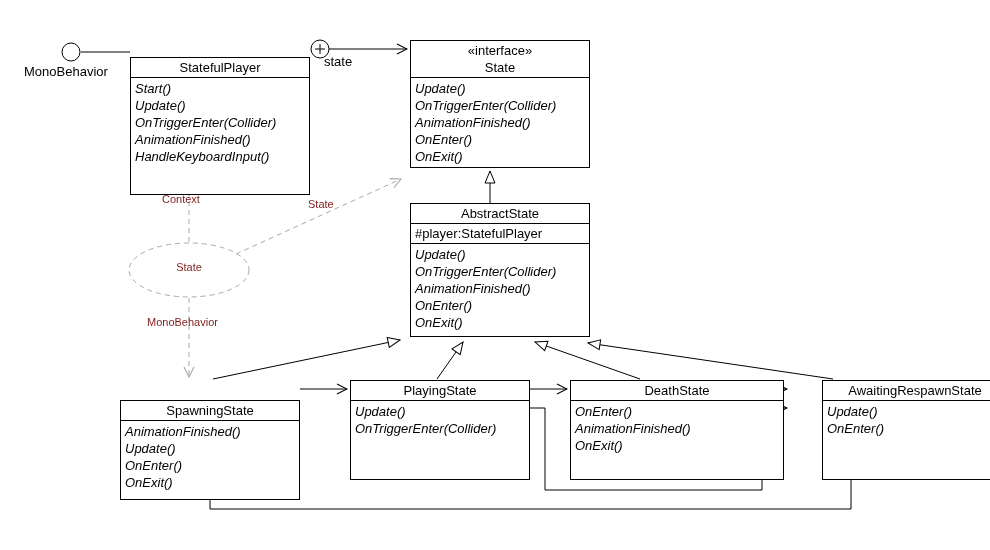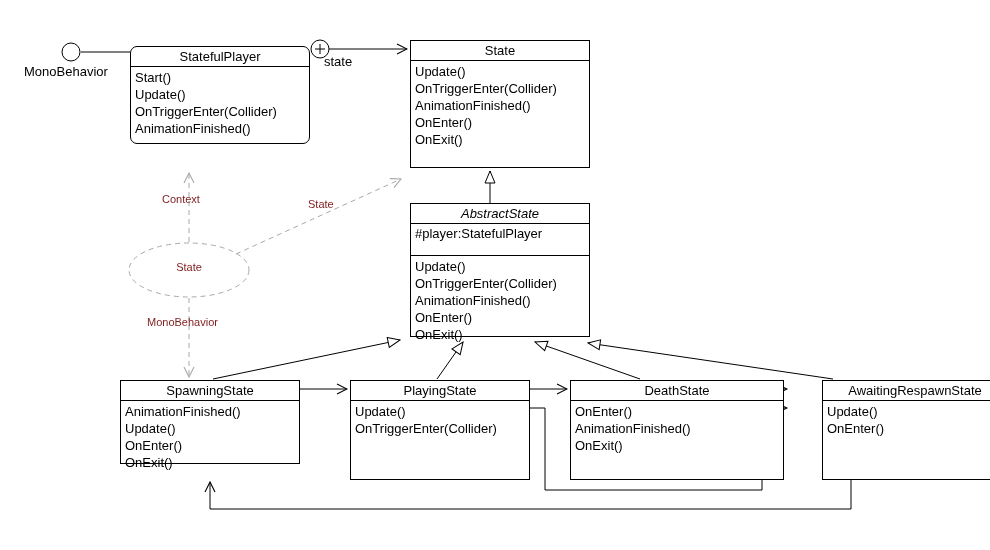"«interface»" div { html: none -> <div>«interface»</div> }
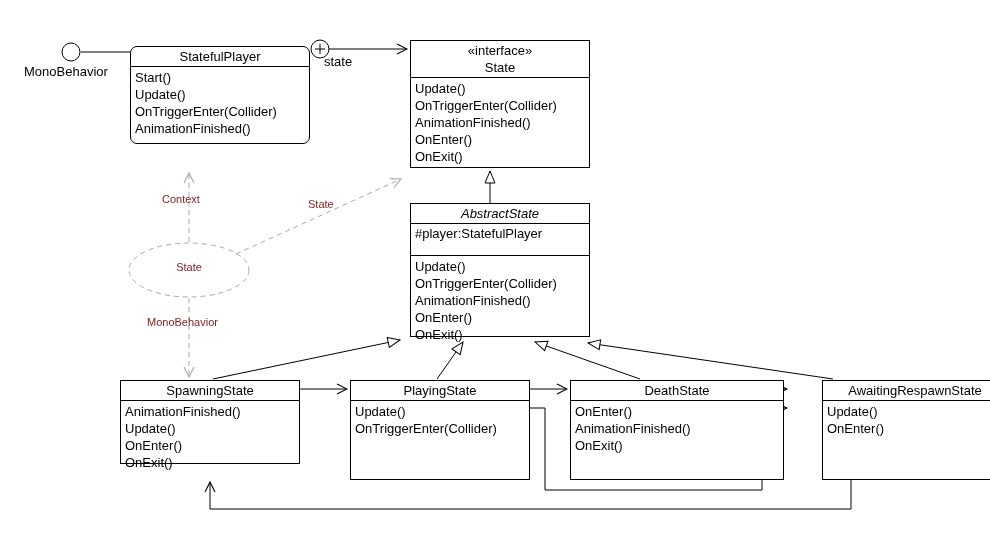"StatefulPlayer" div.class-box { border-radius: 7px -> none; height: 98px -> 138px; top: 46px -> 57px }
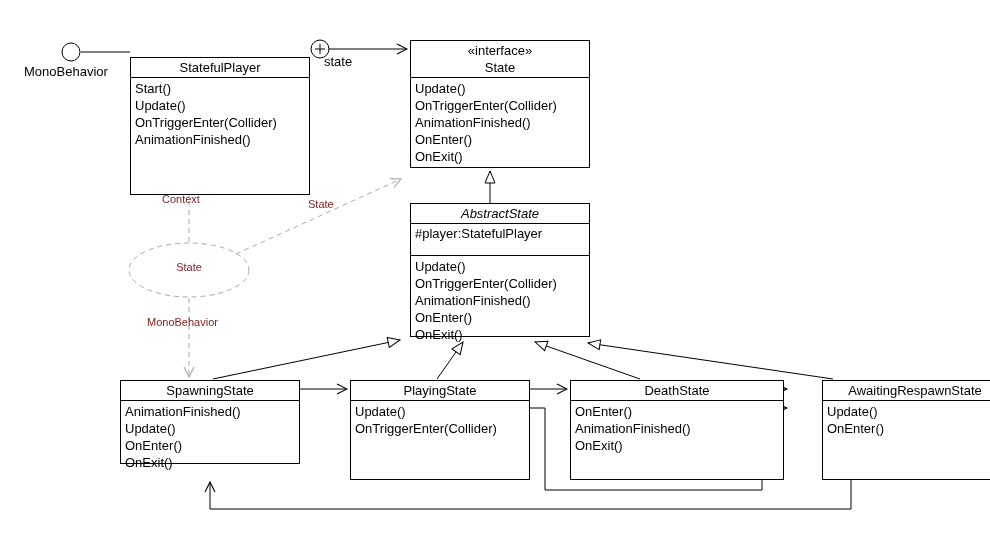"Start()" .method-list { font-style: none -> italic }
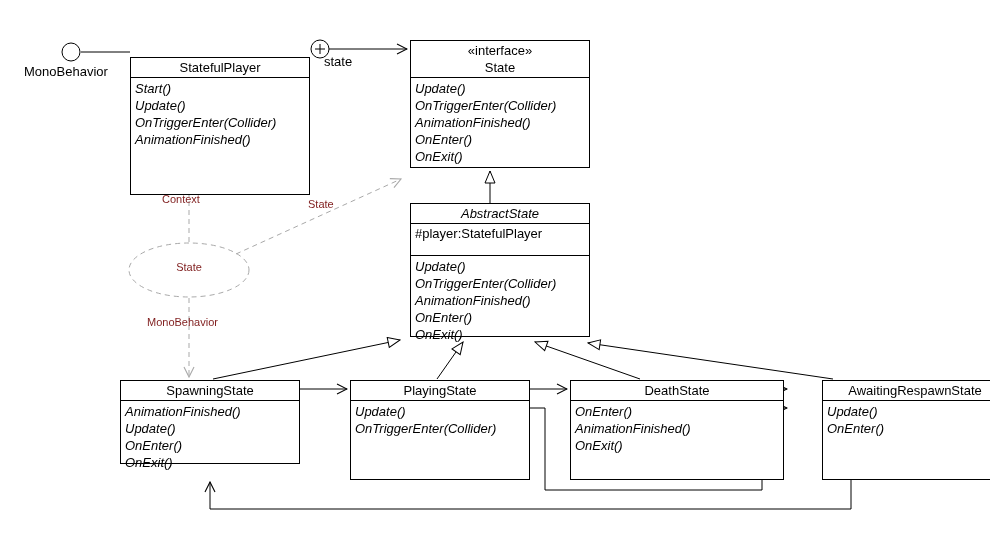"HandleKeyboardInput()" div { html: none -> <div>HandleKeyboardInput()</div> }
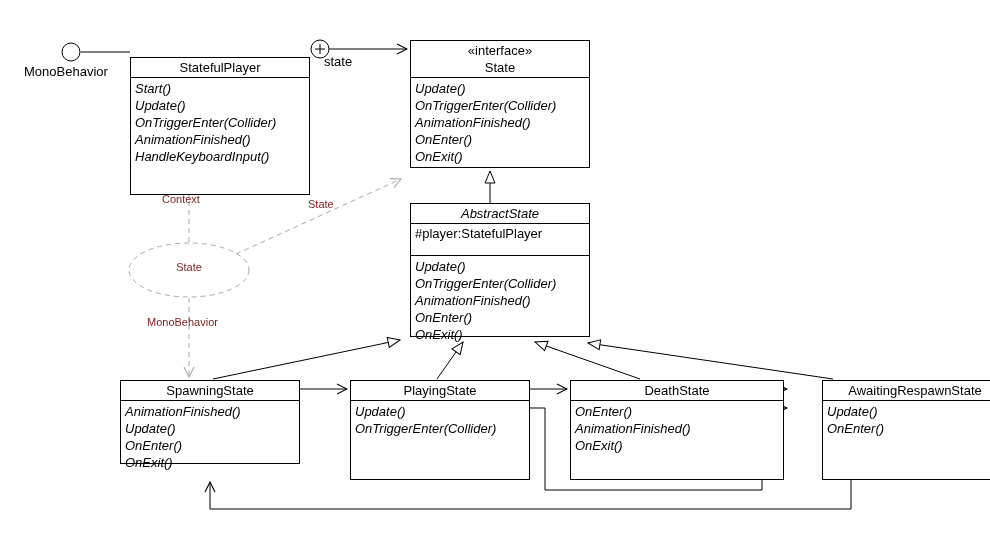"AbstractState" .class-title.italic { font-style: italic -> none }
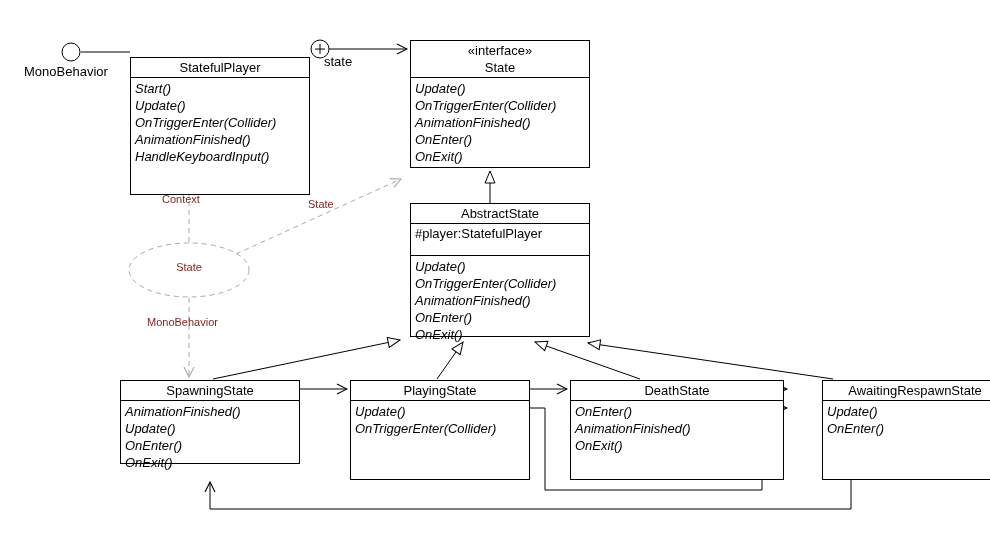"#player:StatefulPlayer" .attr-list div { height: 29px -> 17px }
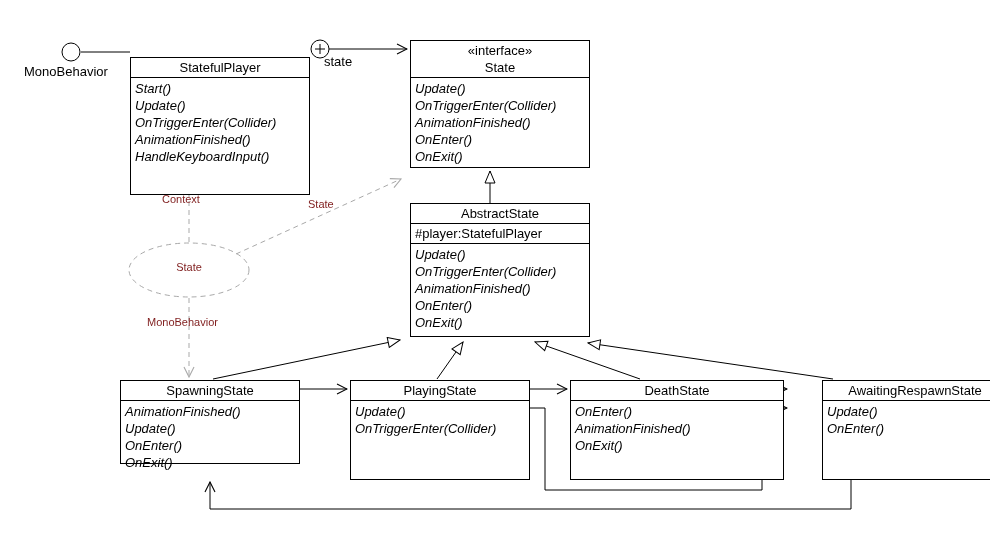"SpawningState" div.class-box { height: 84px -> 100px; top: 380px -> 400px }
